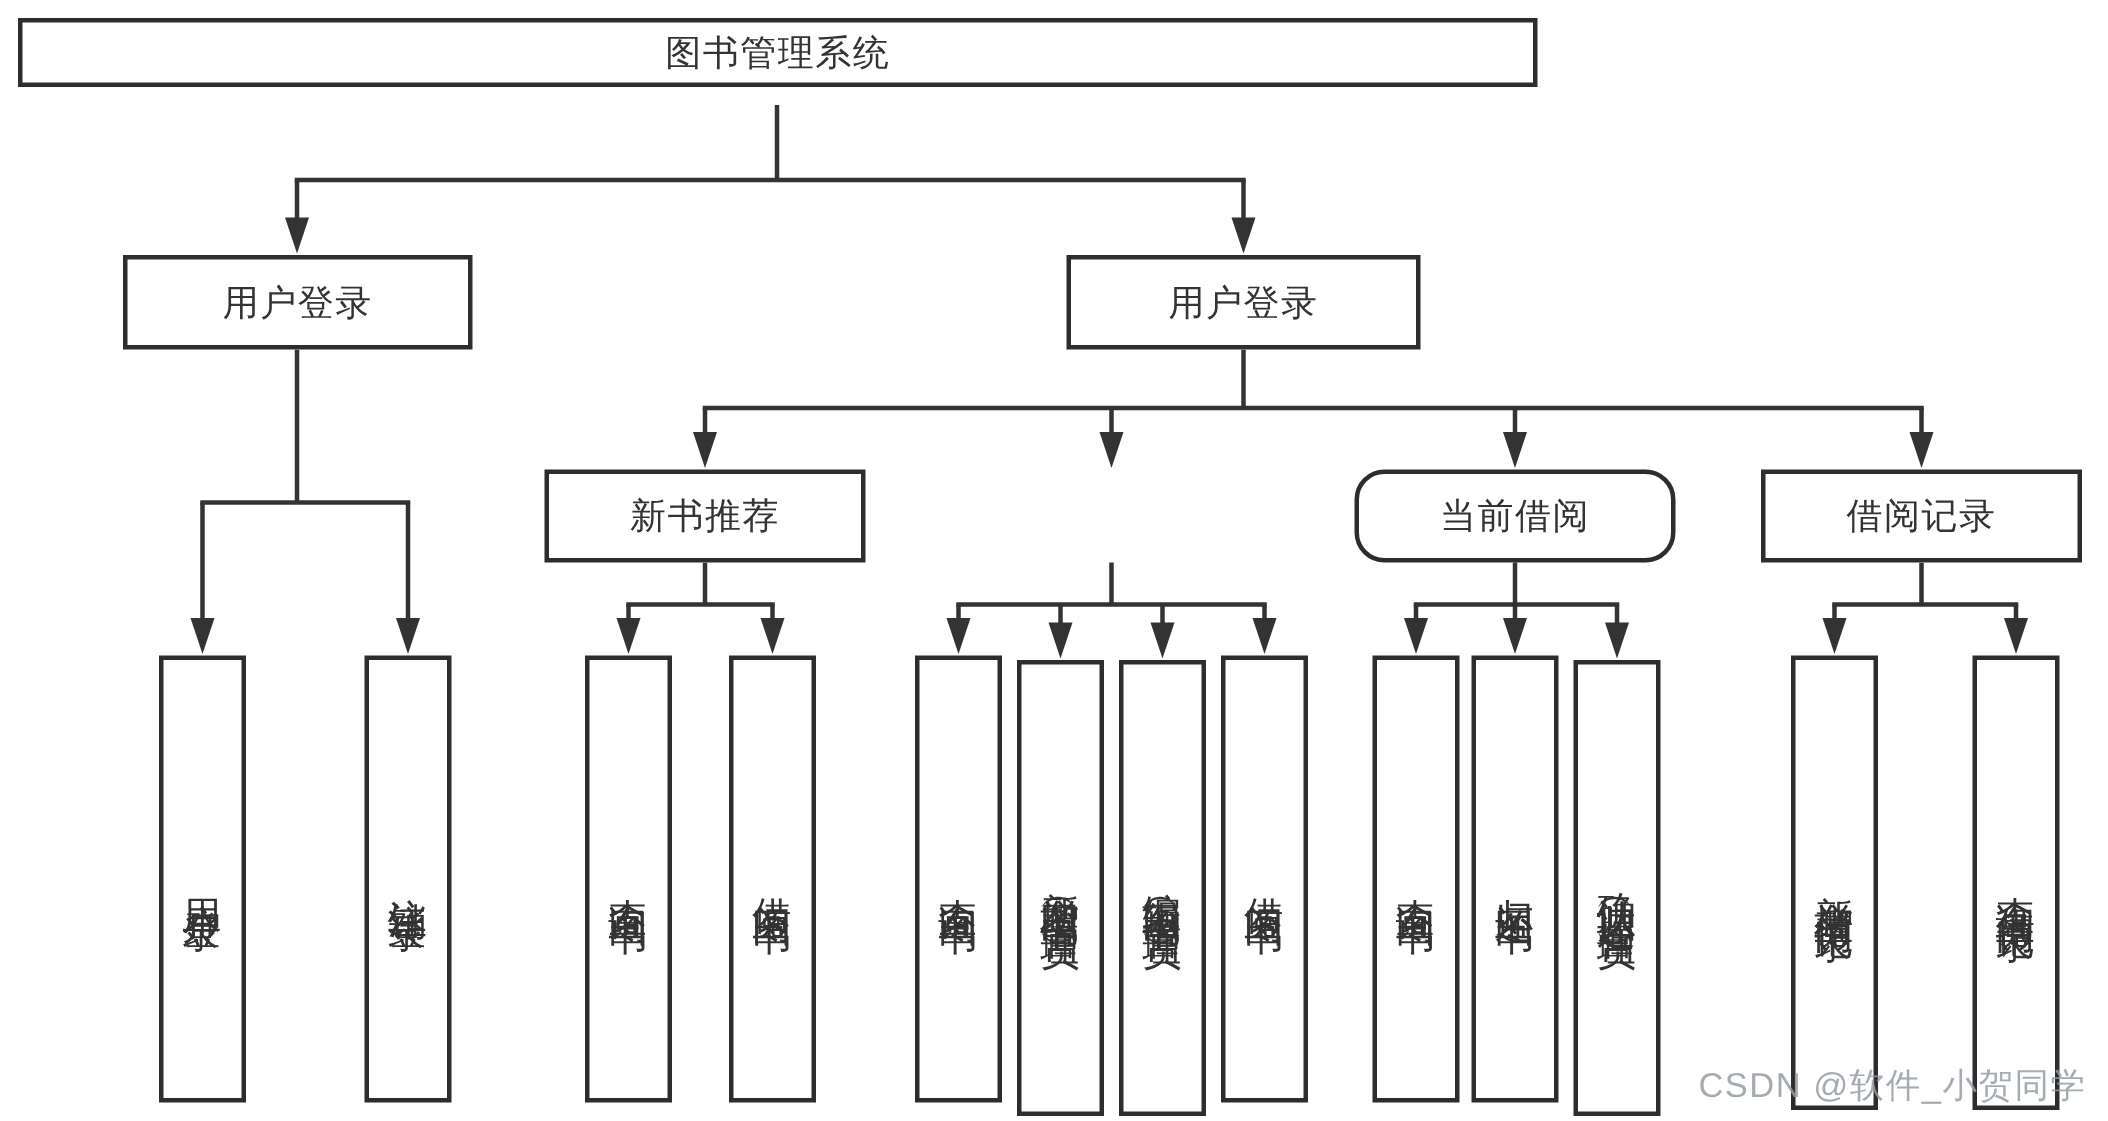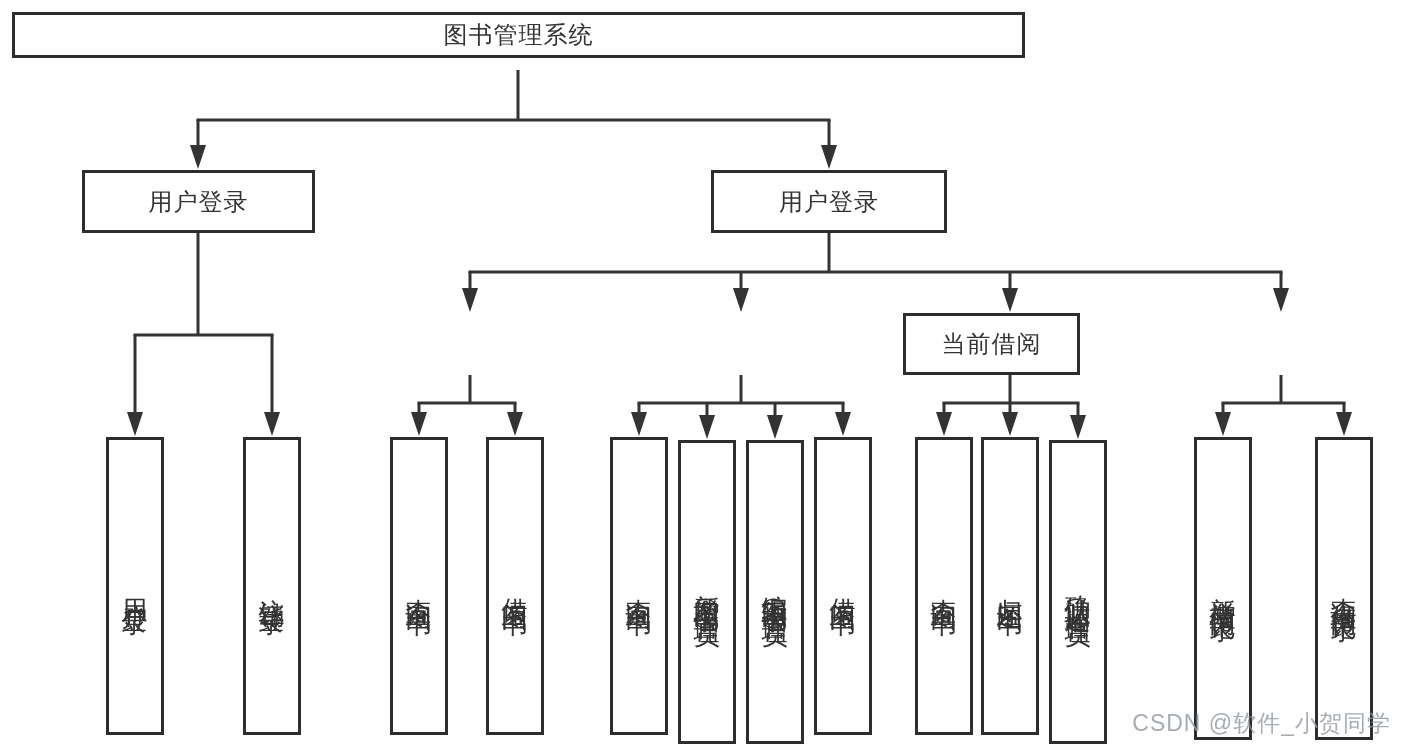"新书推荐" div.node { html: none -> <div>新书推荐</div> }
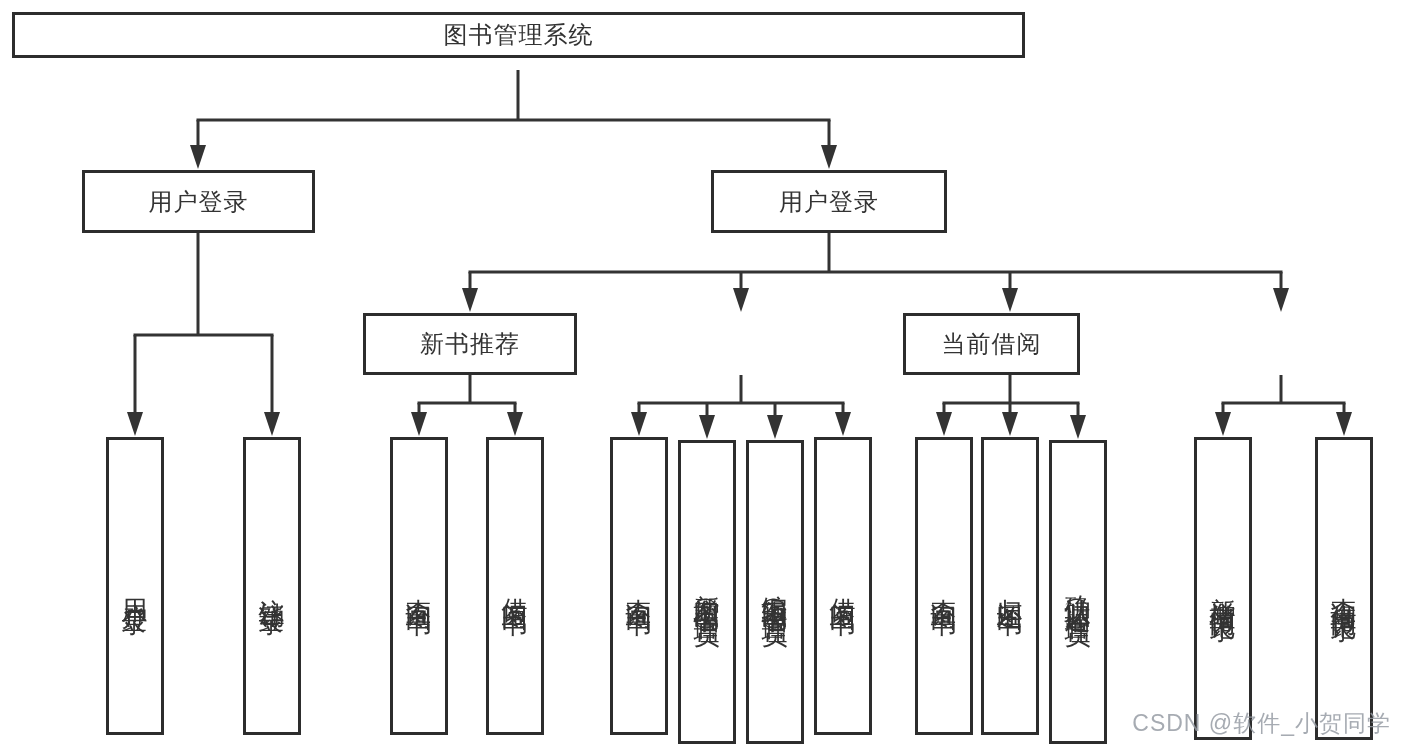"当前借阅" div.node { border-radius: none -> 20px; width: 177px -> 214px }
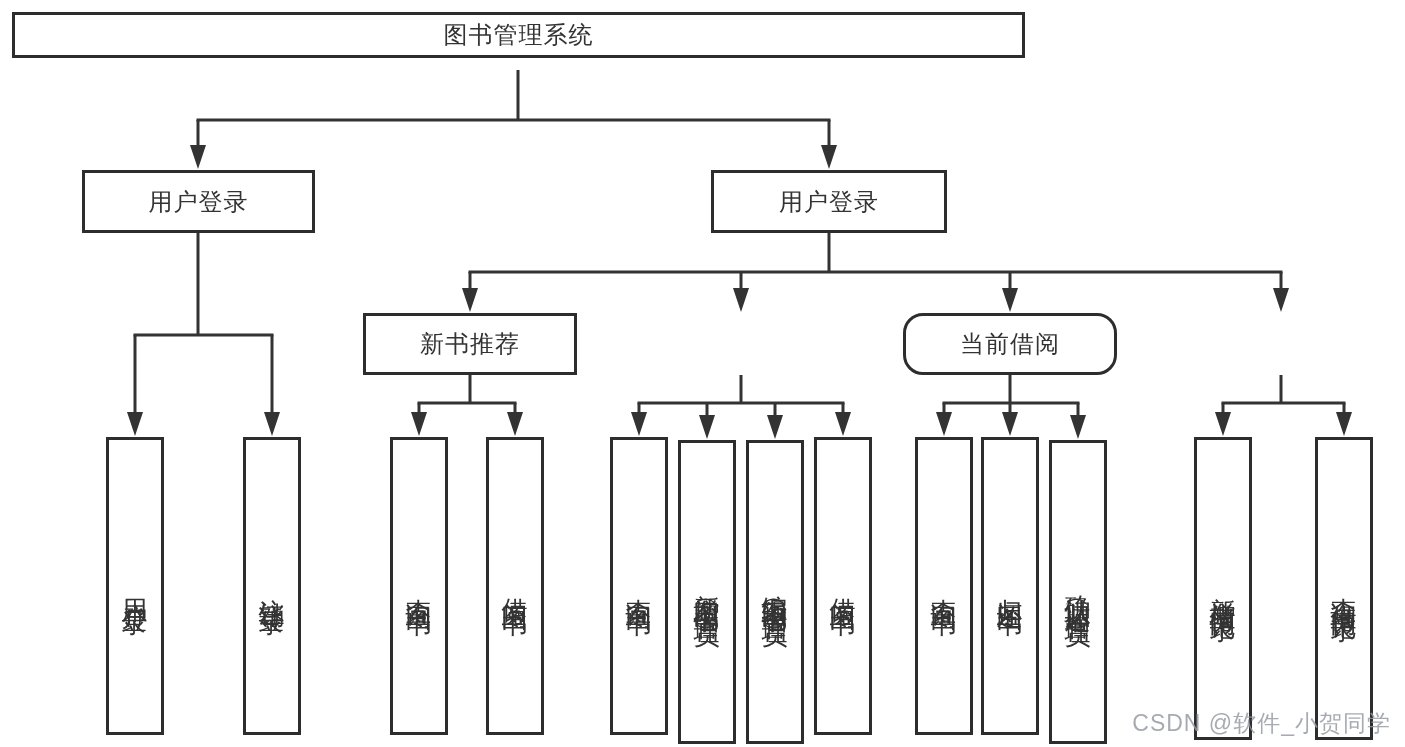"借阅记录" div.node { html: none -> <div>借阅记录</div> }
